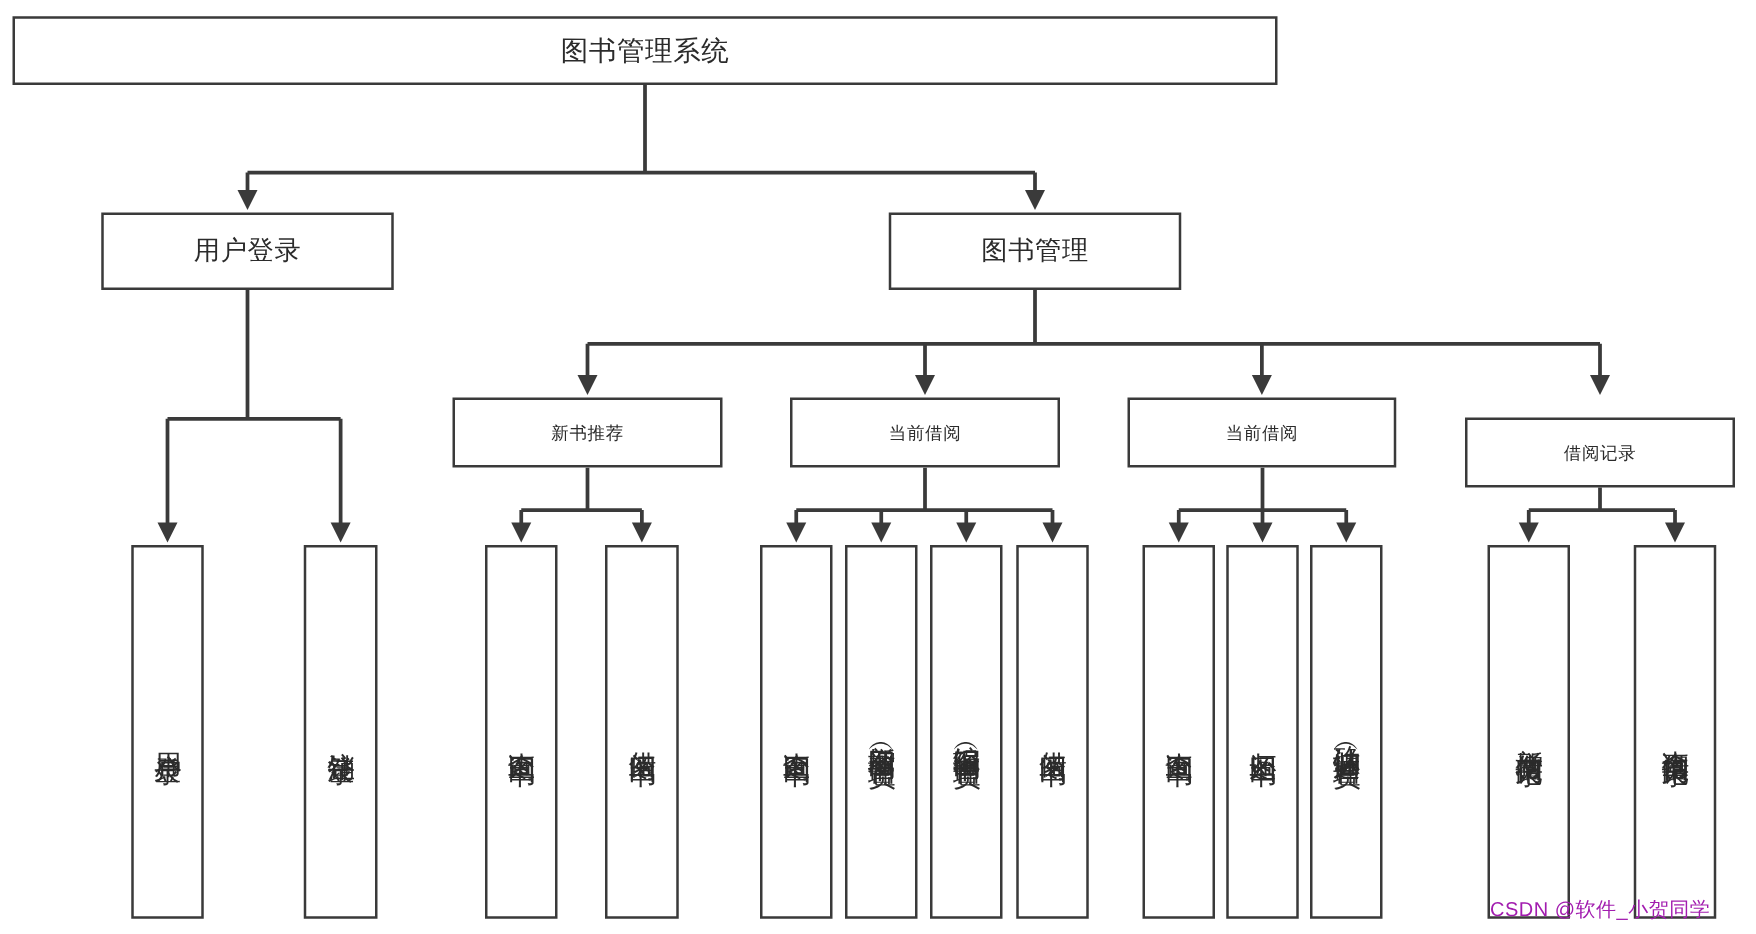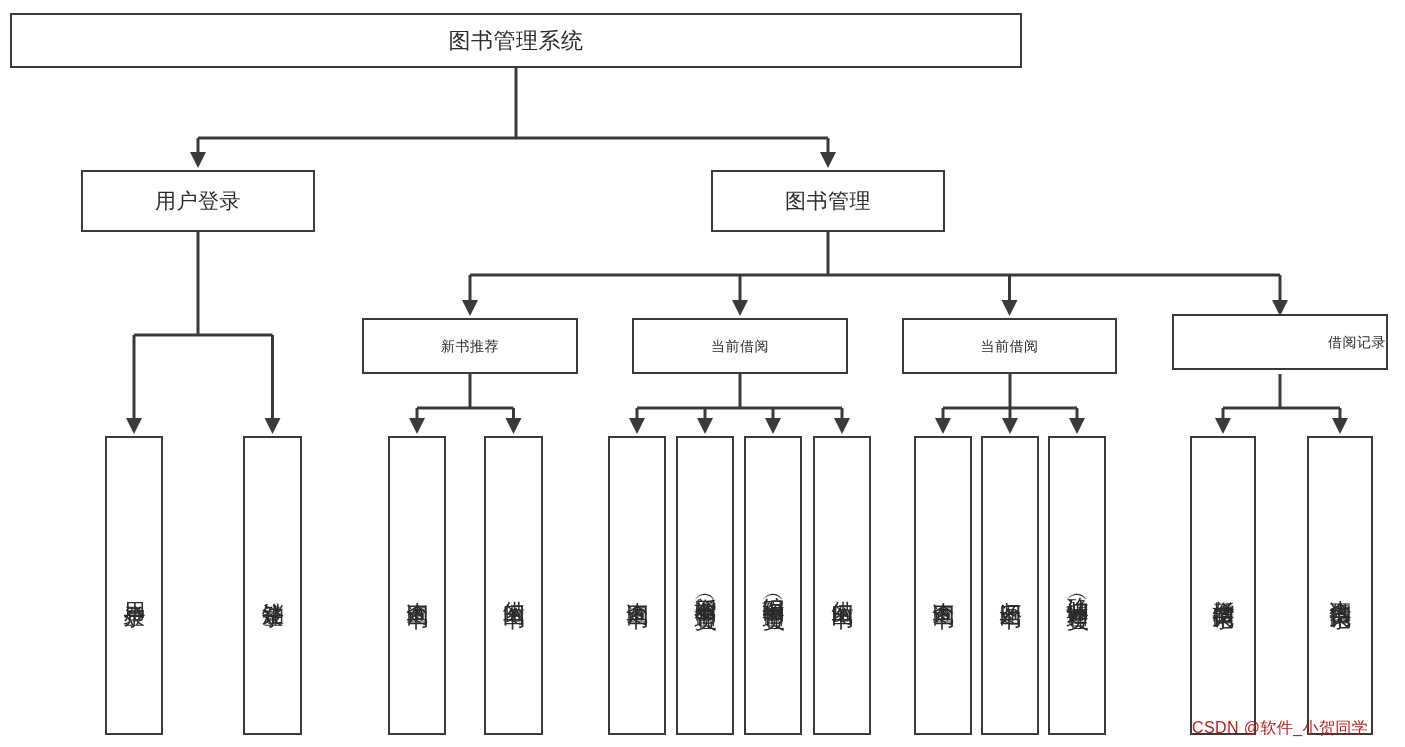"借阅记录" div.node-box { justify-content: flex-end -> none; top: 314px -> 334px }
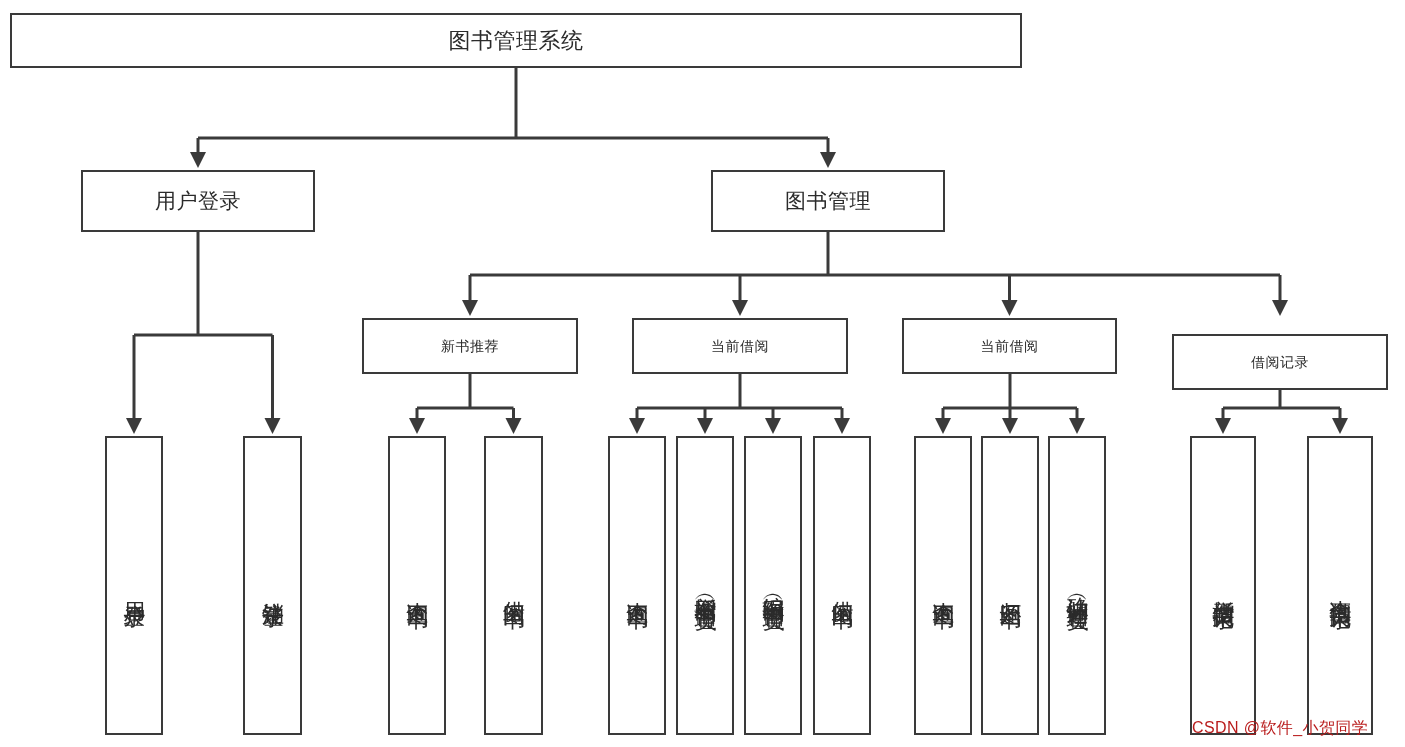"CSDN @软件_小贺同学" .watermark { color: #b91c1c -> #a21caf }
